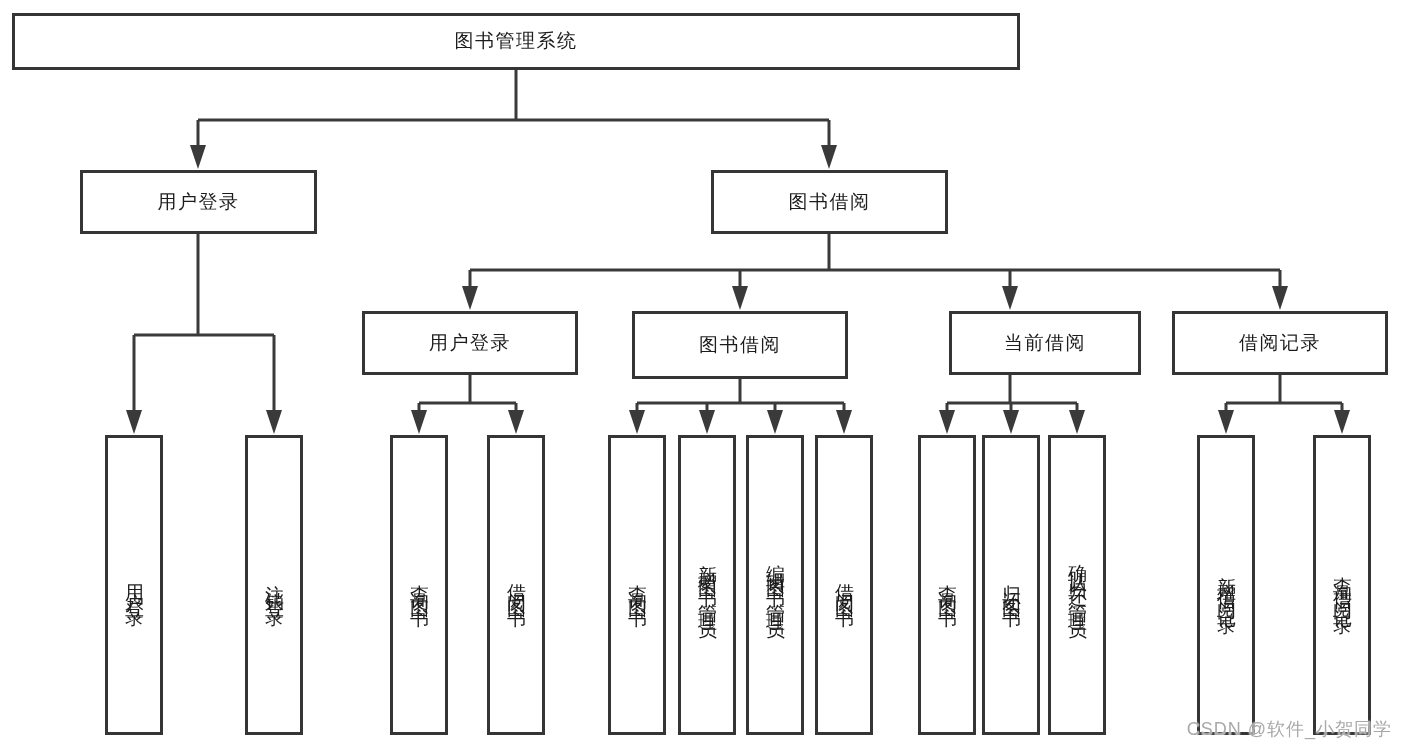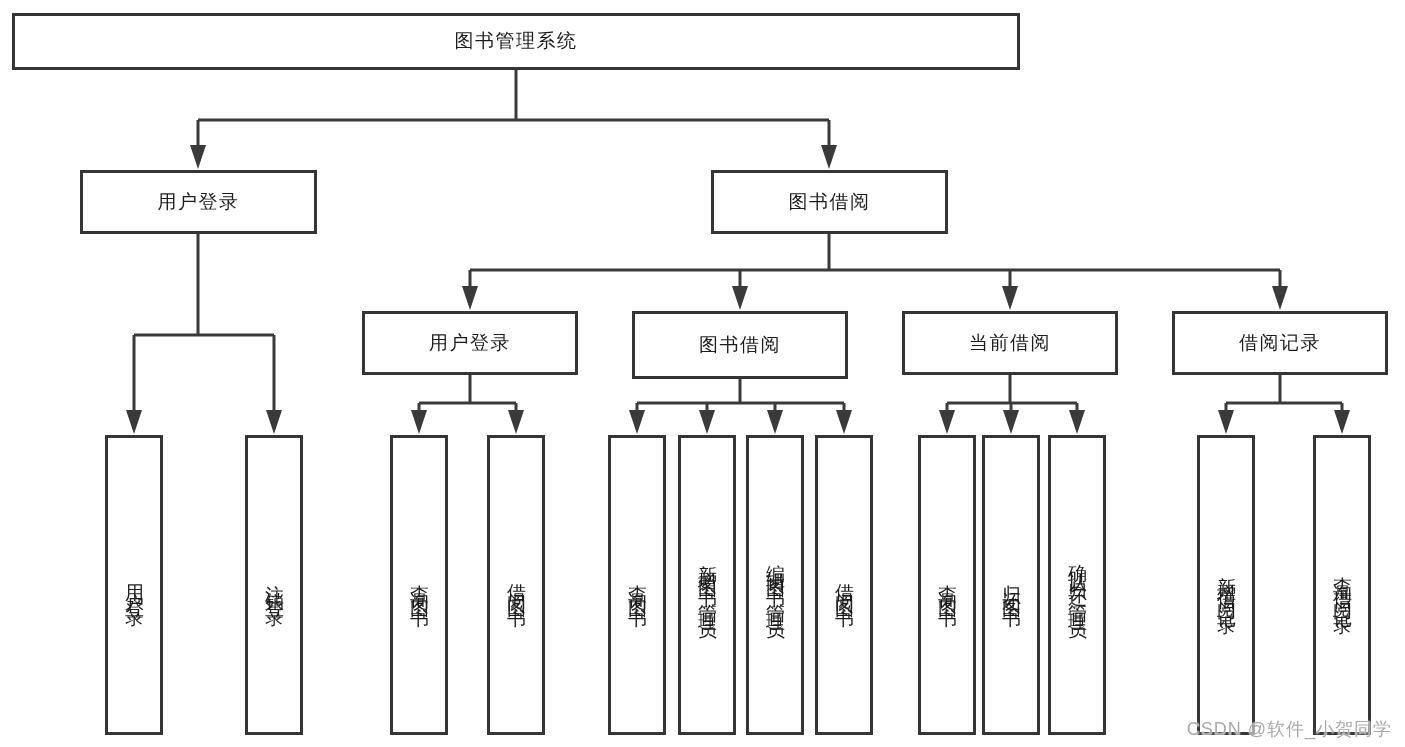"当前借阅" div.box { left: 902px -> 949px; width: 216px -> 192px }
